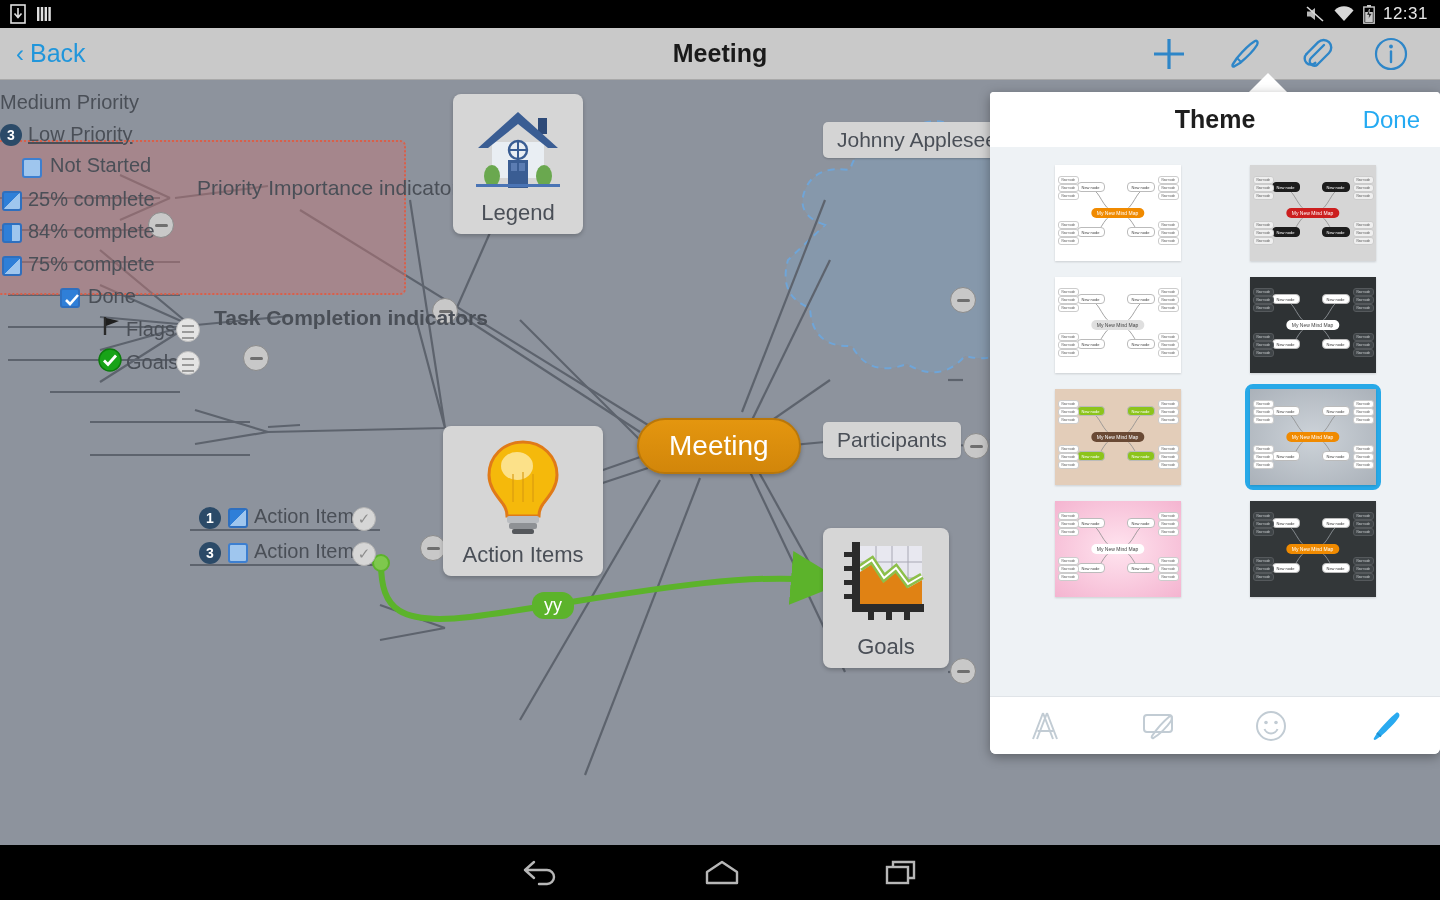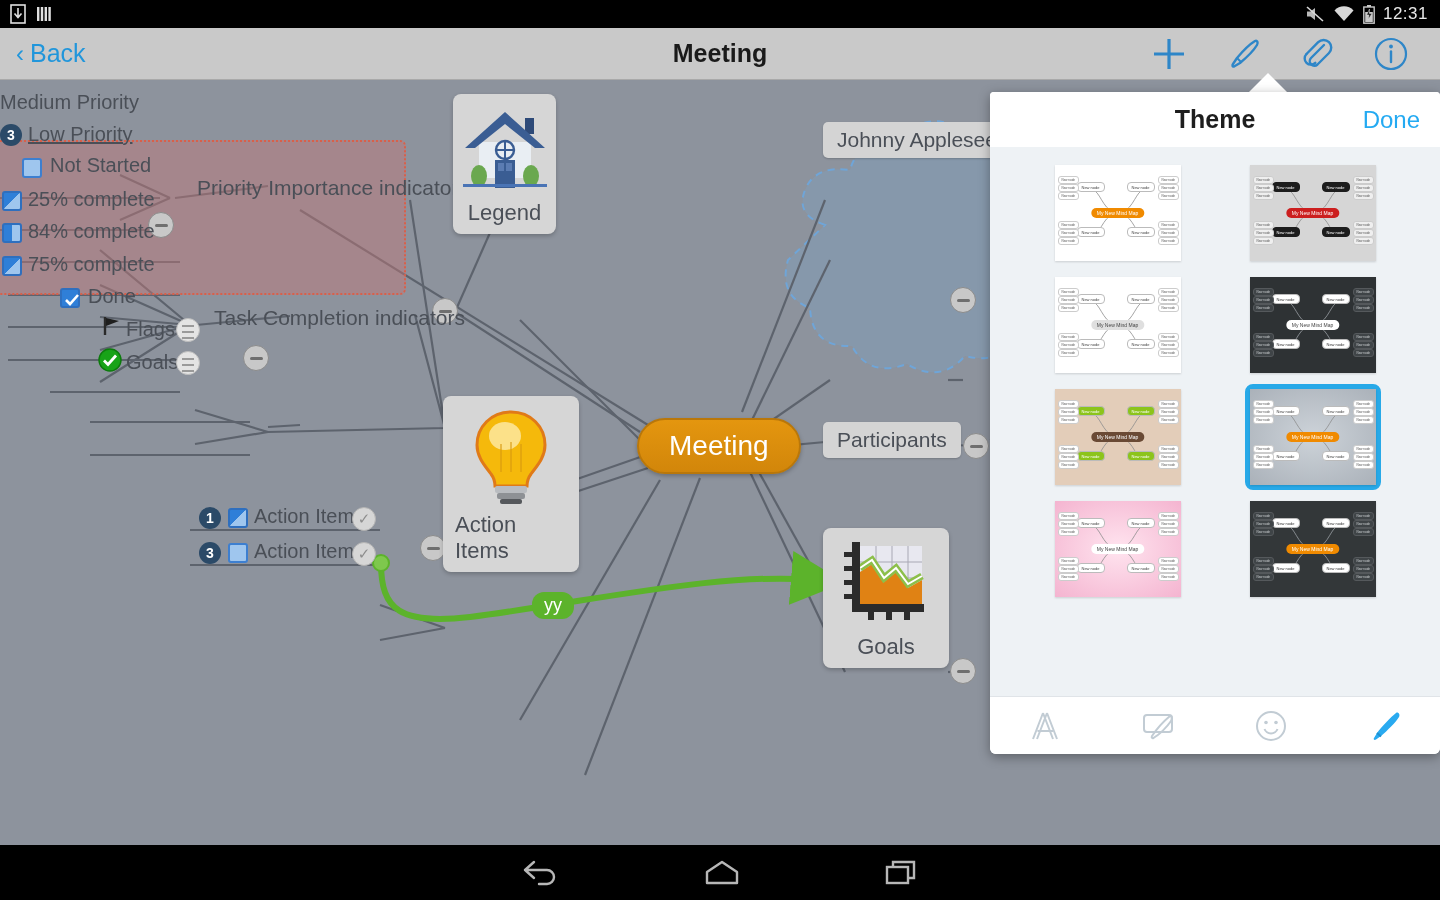"Legend" div.img-node { width: 103px -> 130px }
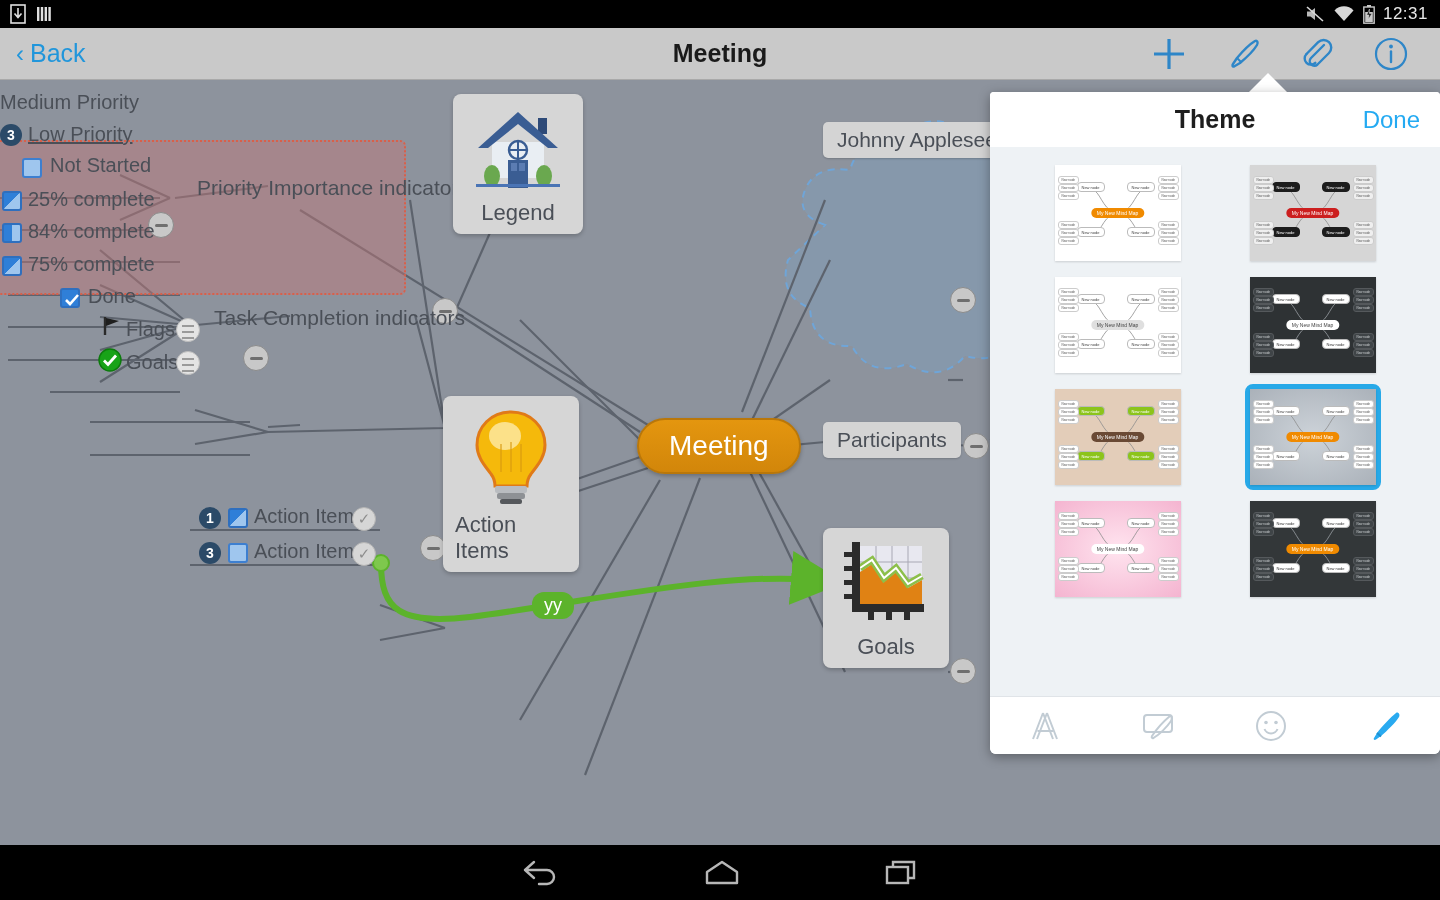"Task Completion indicators" div.pill-node { font-weight: none -> bold }
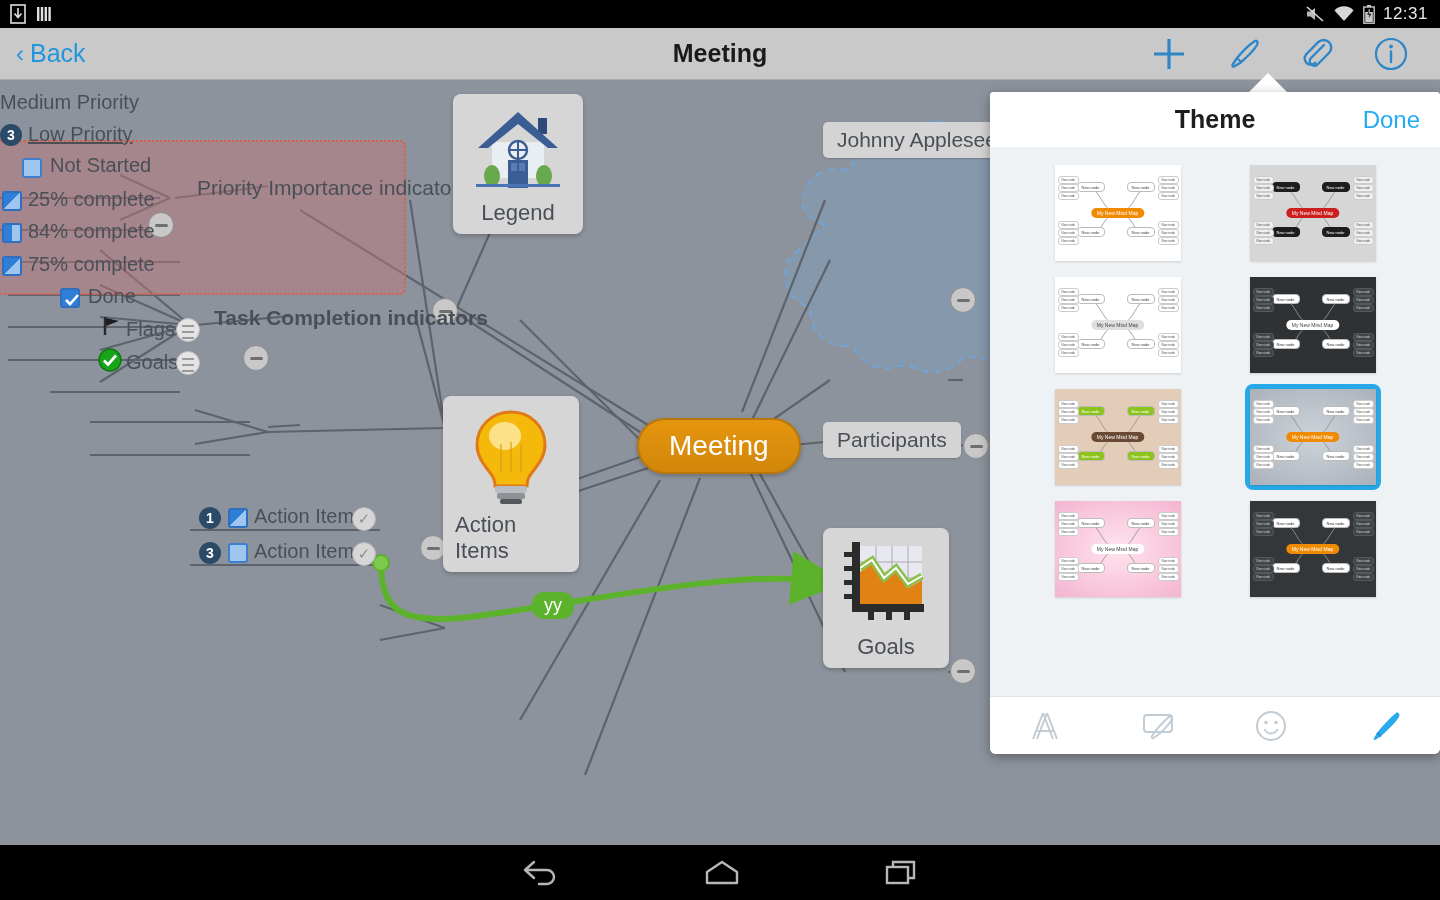"Action Items" div.img-node { top: 316px -> 346px; width: 136px -> 160px }
